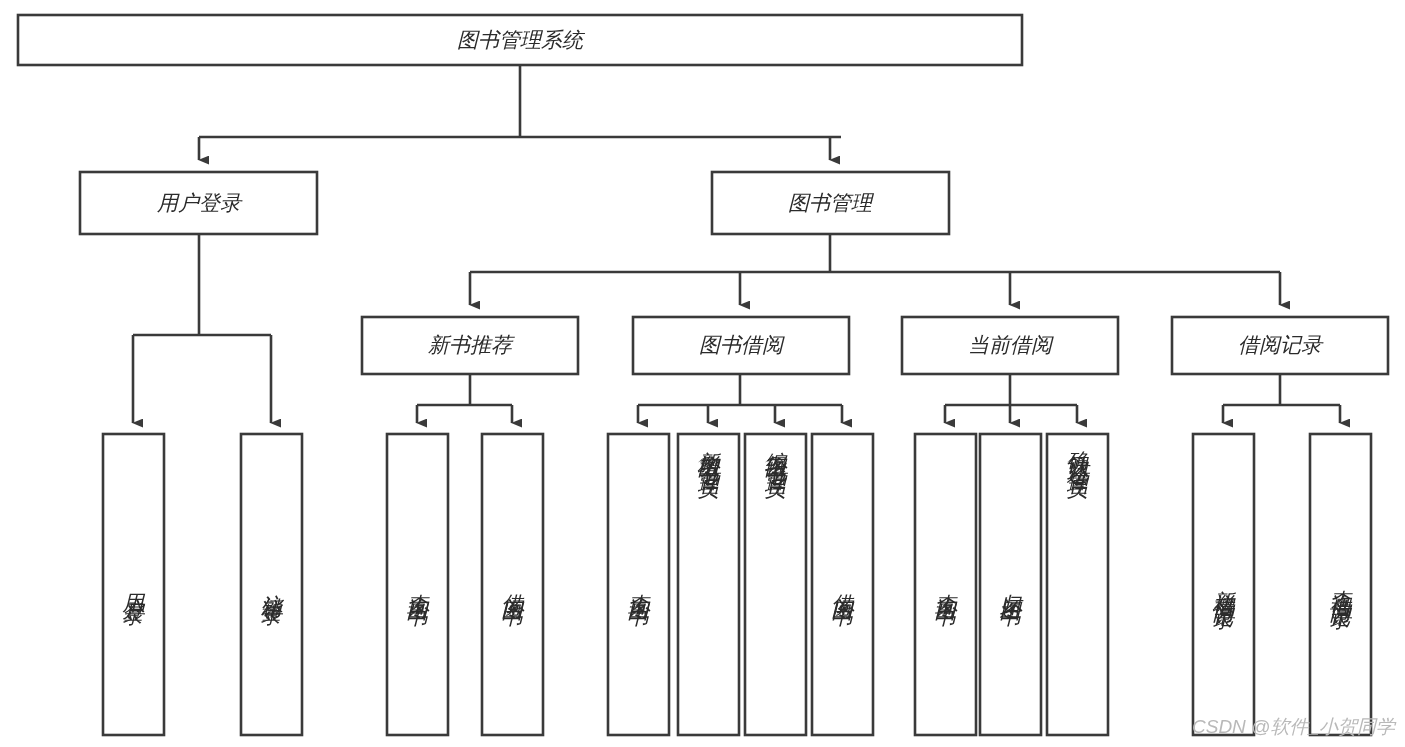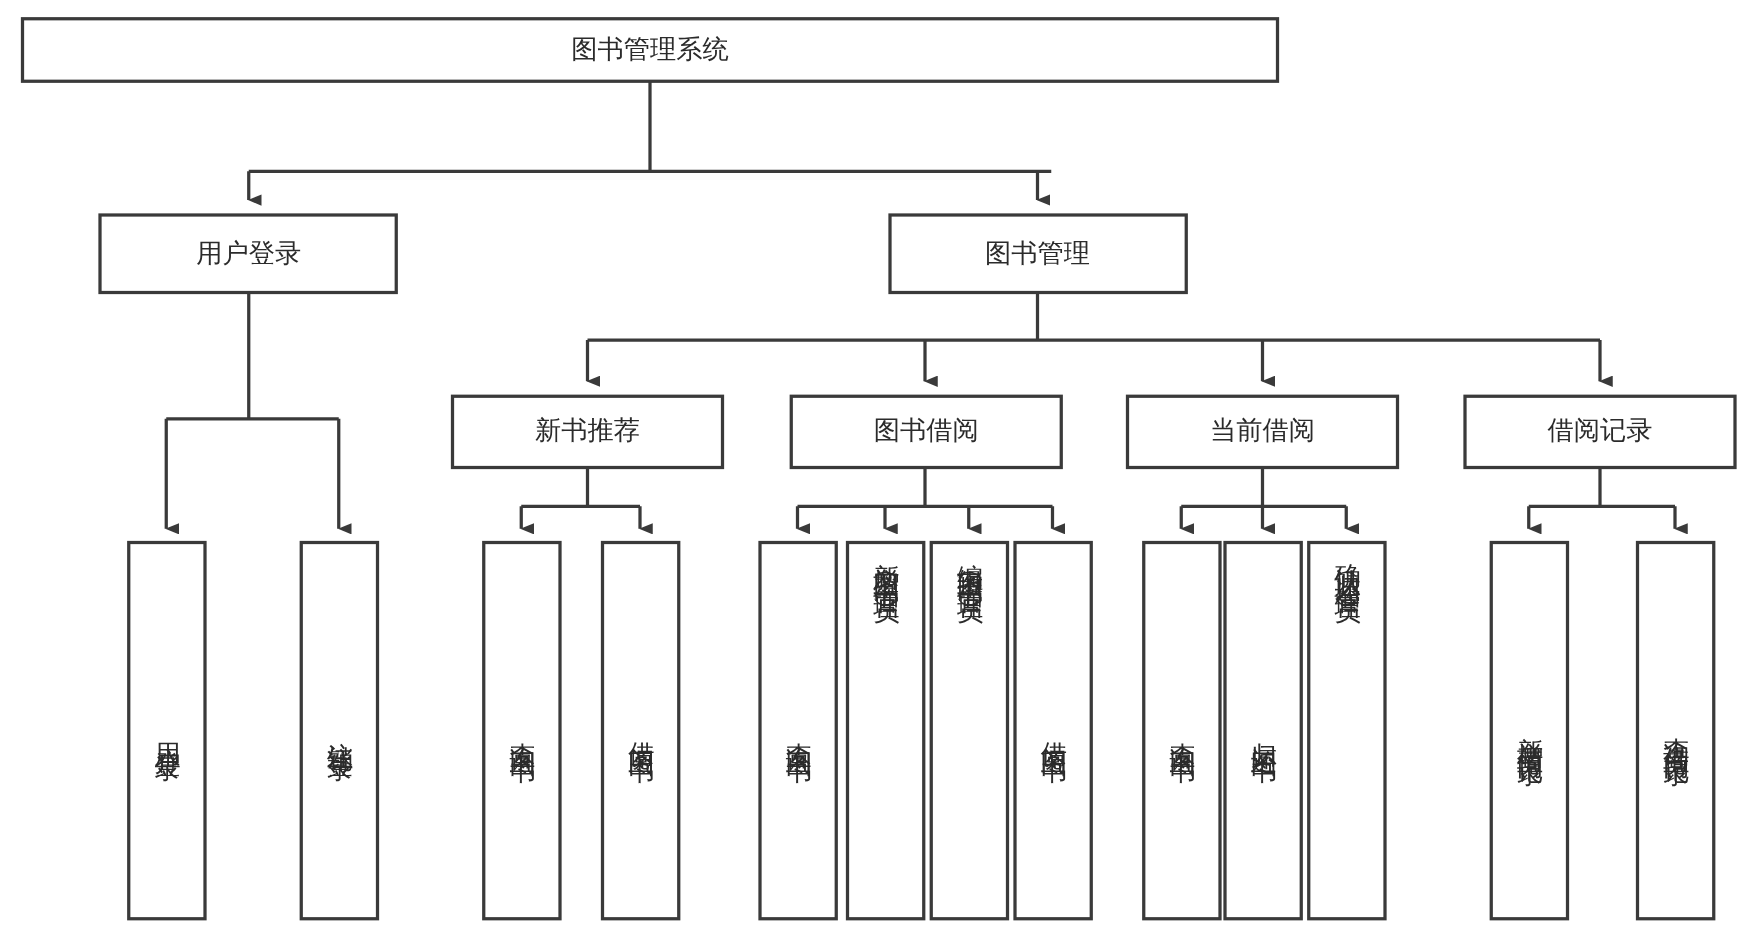"图书管理系统" #stage { font-style: none -> italic }
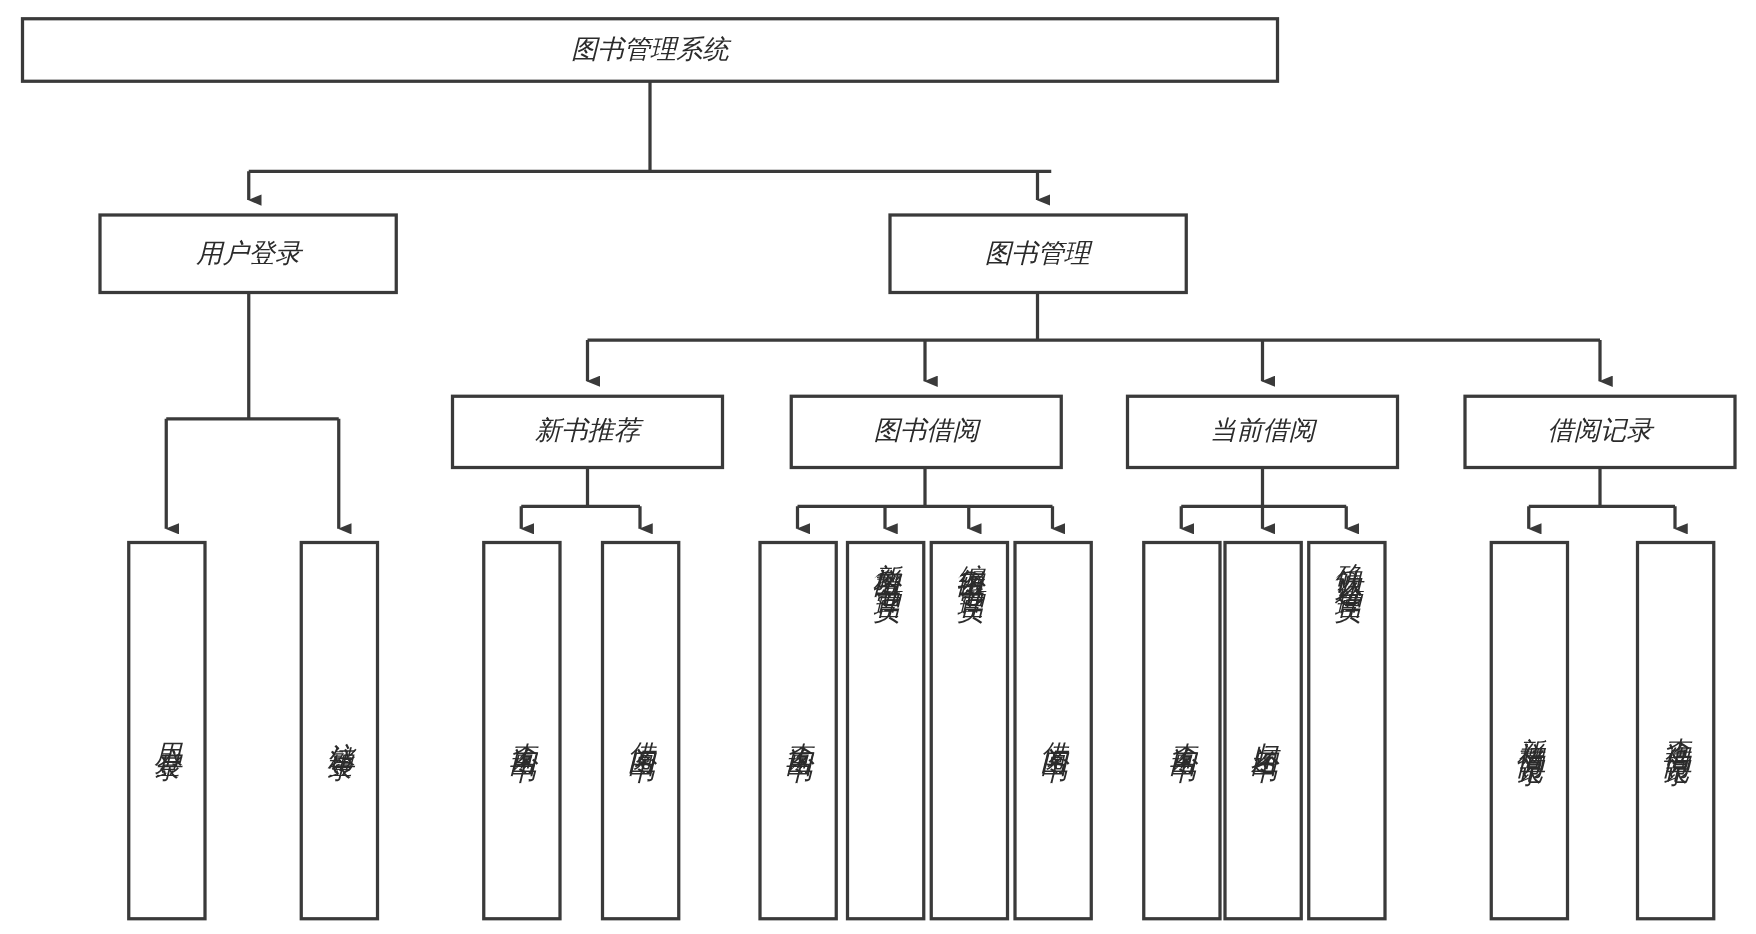"CSDN @软件_小贺同学" div.watermark { html: none -> <div>CSDN @软件_小贺同学</div> }
